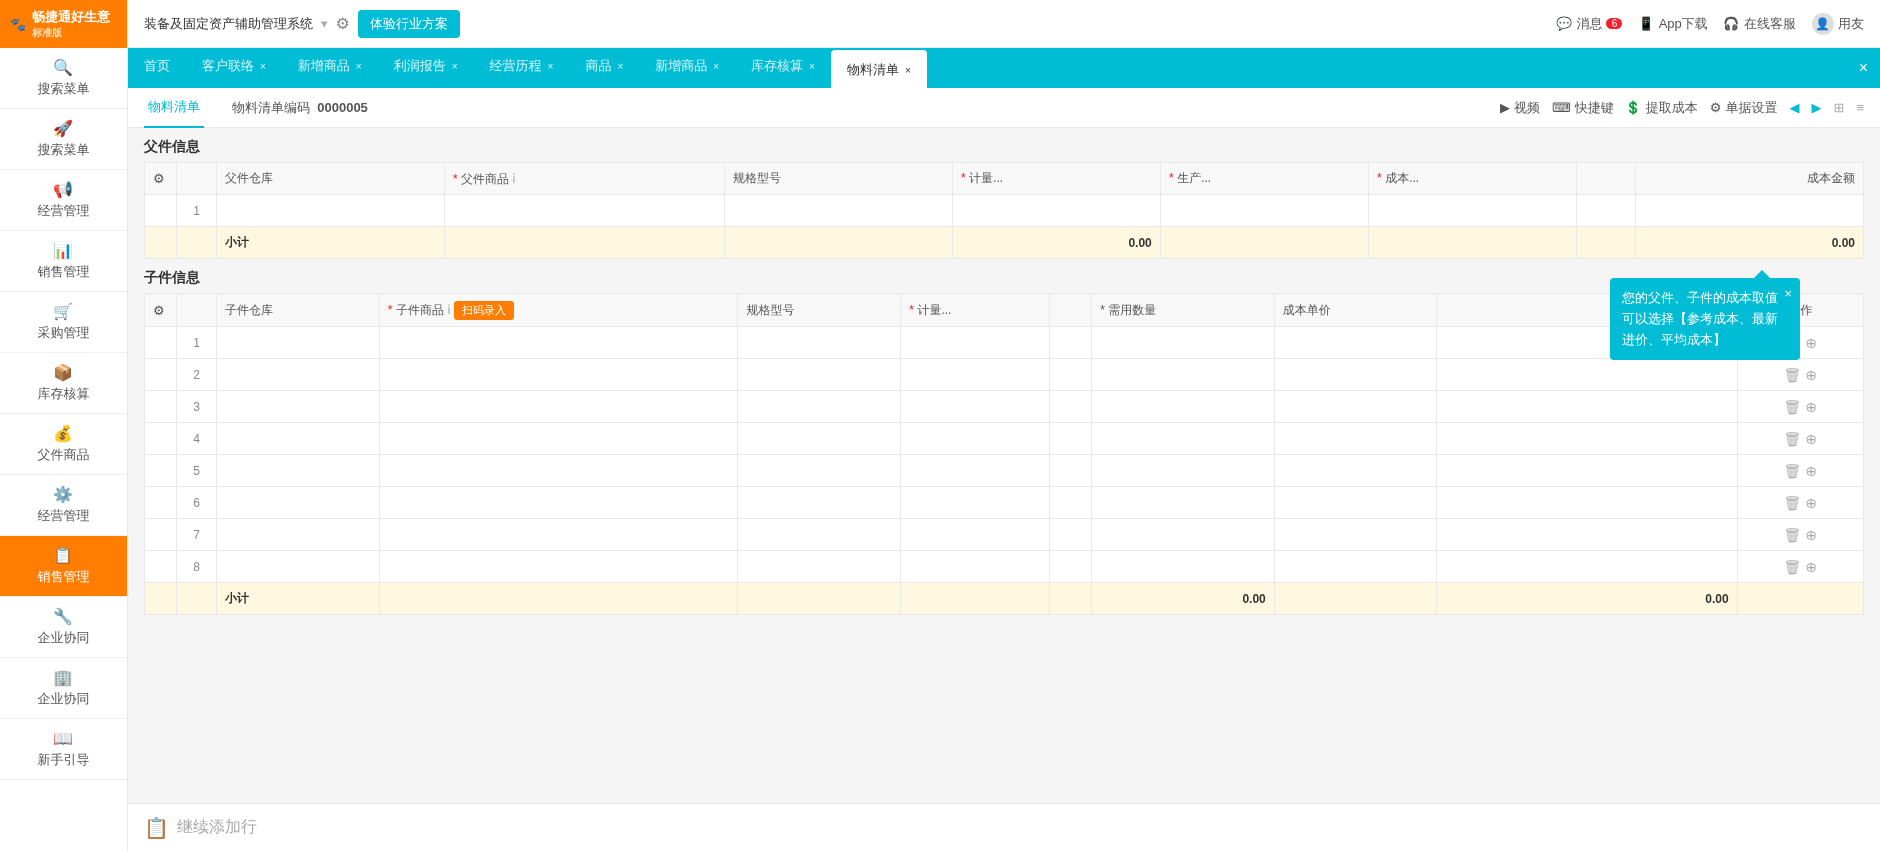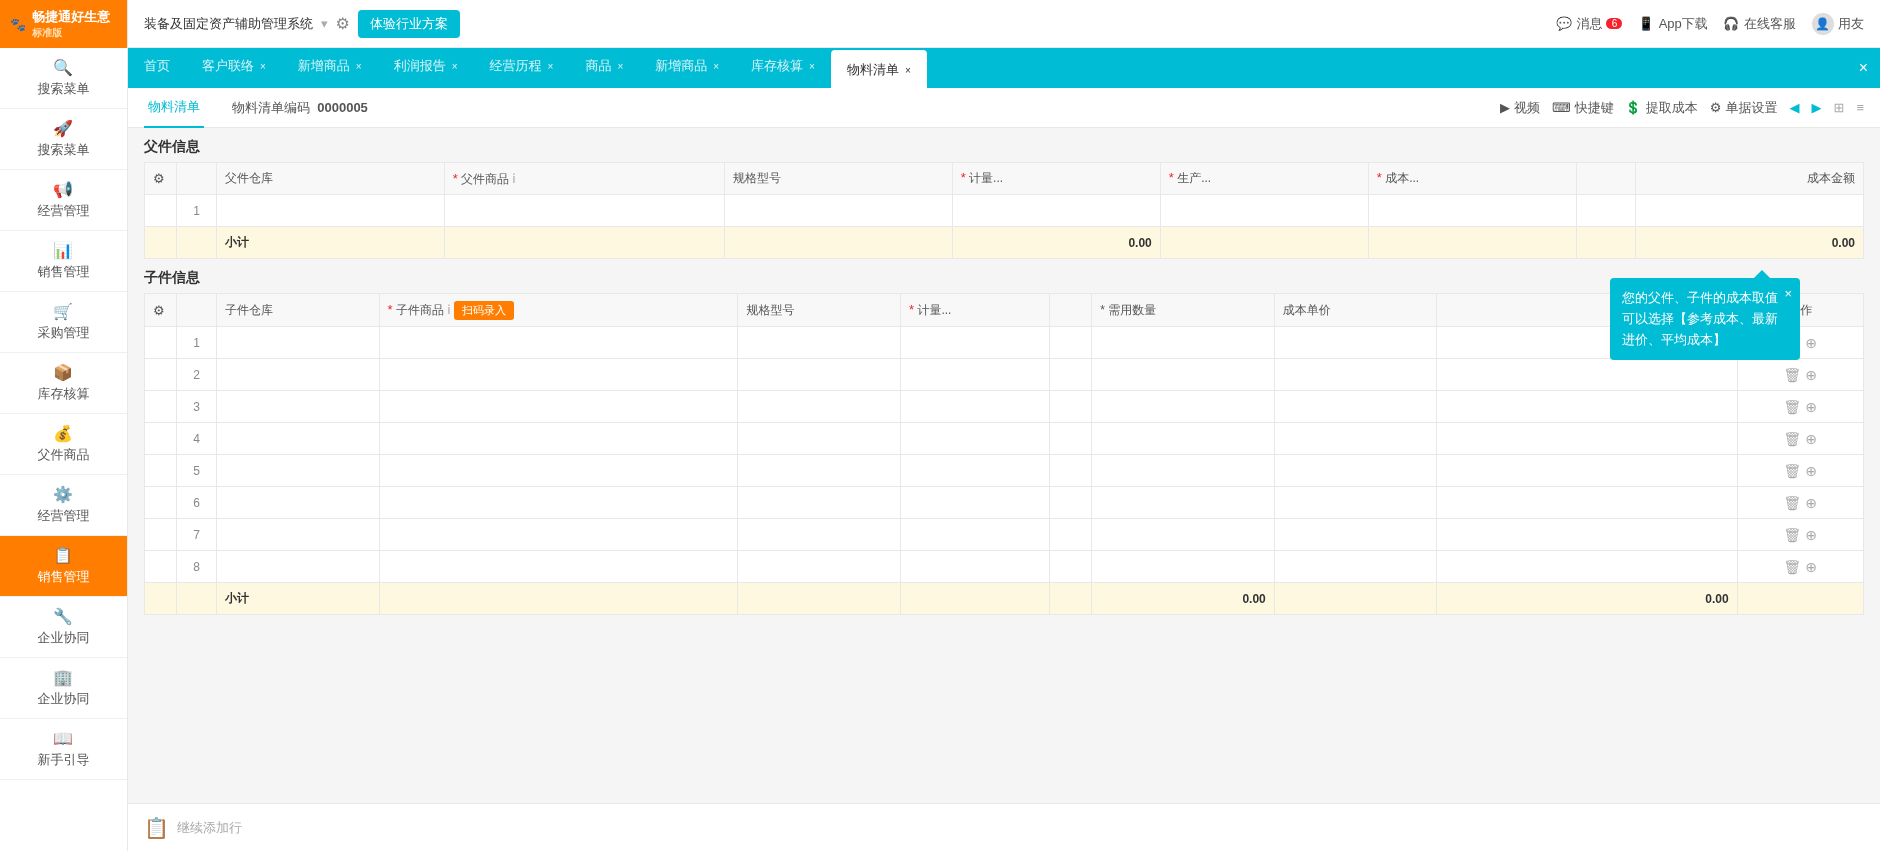"继续添加行" span { font-size: 13px -> 16px }
